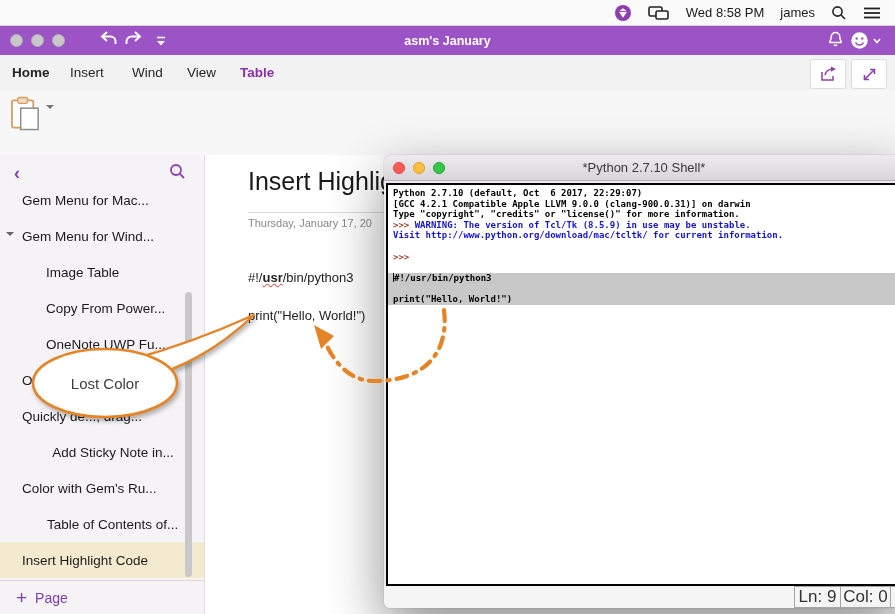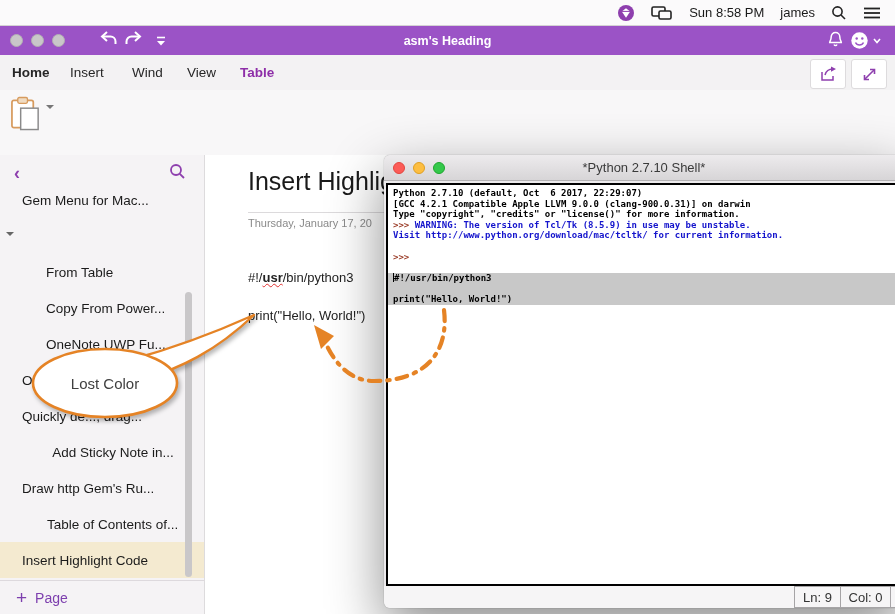"Sun 8:58 PM" span { text: Sun -> Wed }
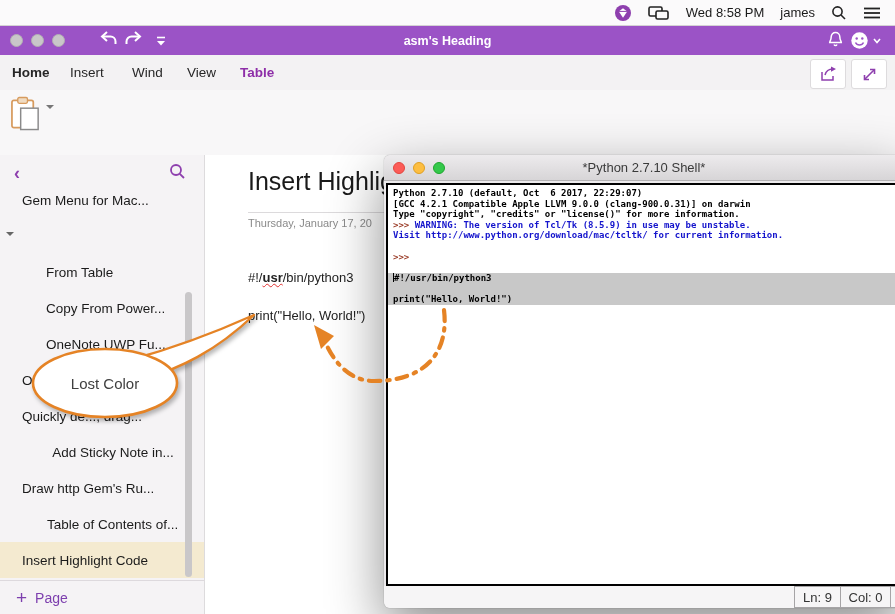"asm's Heading" span.title { text: Heading -> January }
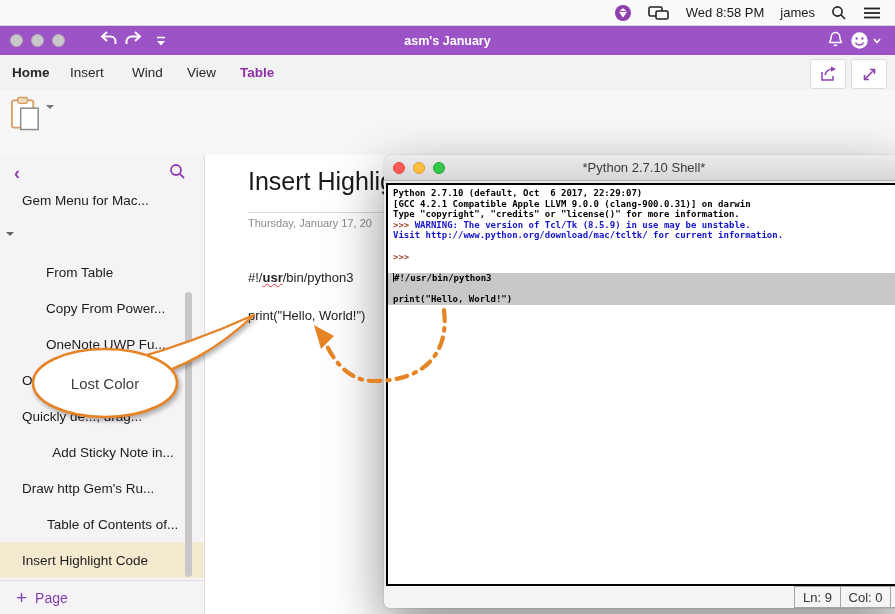"Gem Menu for Wind..." span.lbl { html: none -> <span>Gem Menu for Wind...</span> }
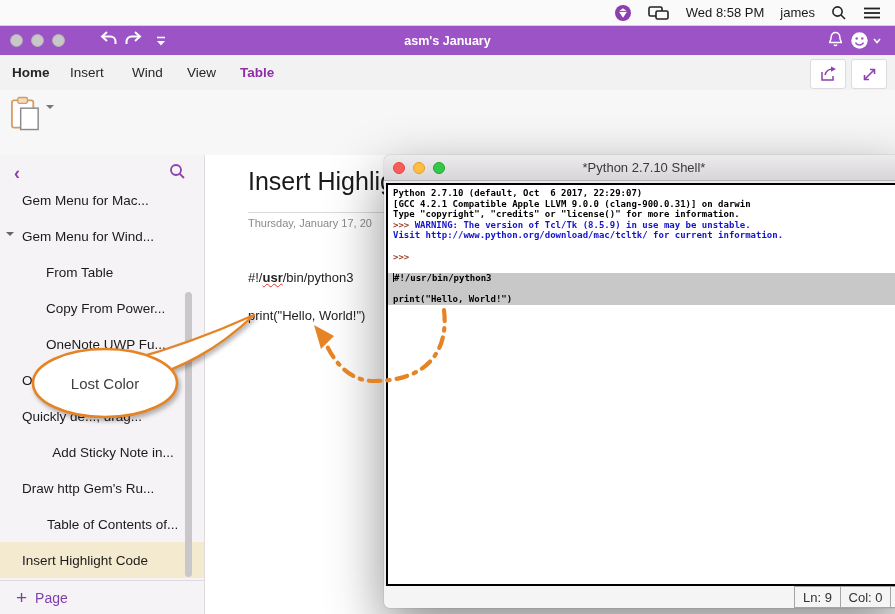"From Table" span.lbl { text: From -> Image }
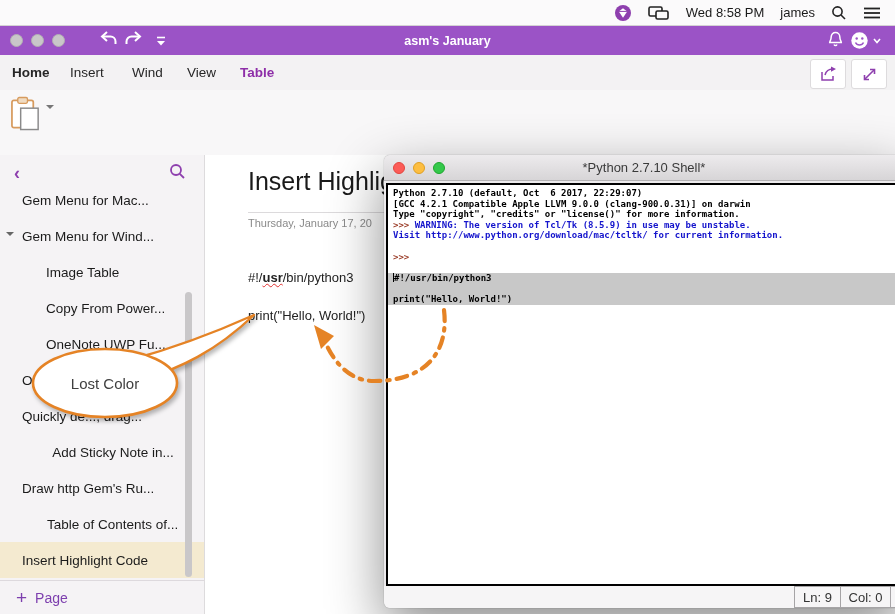"Draw http Gem's Ru..." span.lbl { text: Draw http -> Color with }
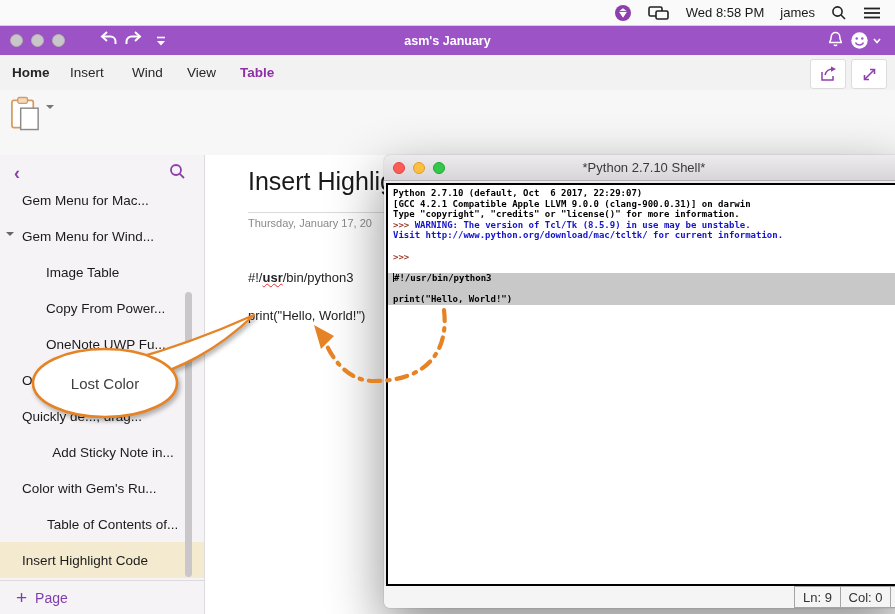"Ln: 9" .stcell { font-size: 13px -> 17px }
